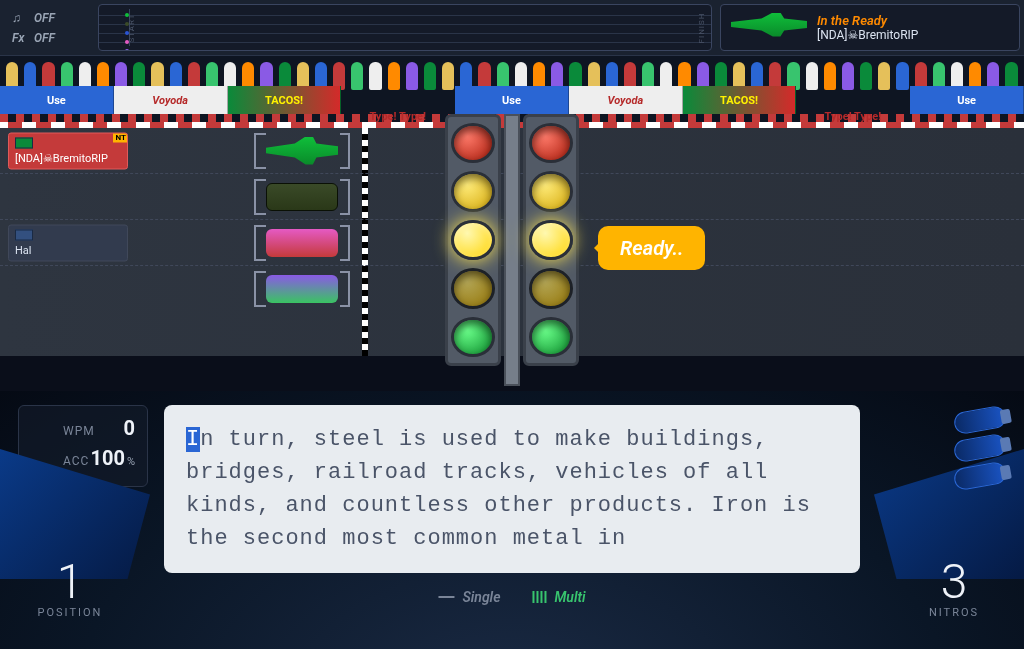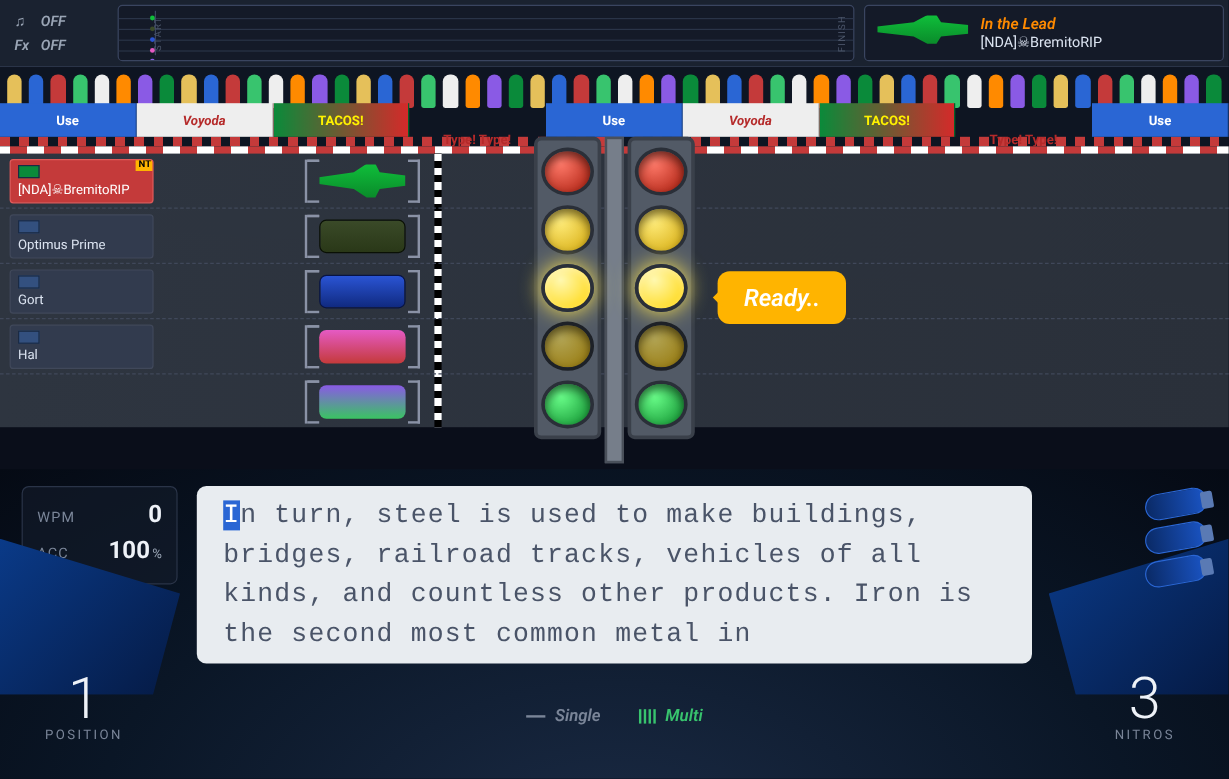"In the Lead" div.title { text: Lead -> Ready }
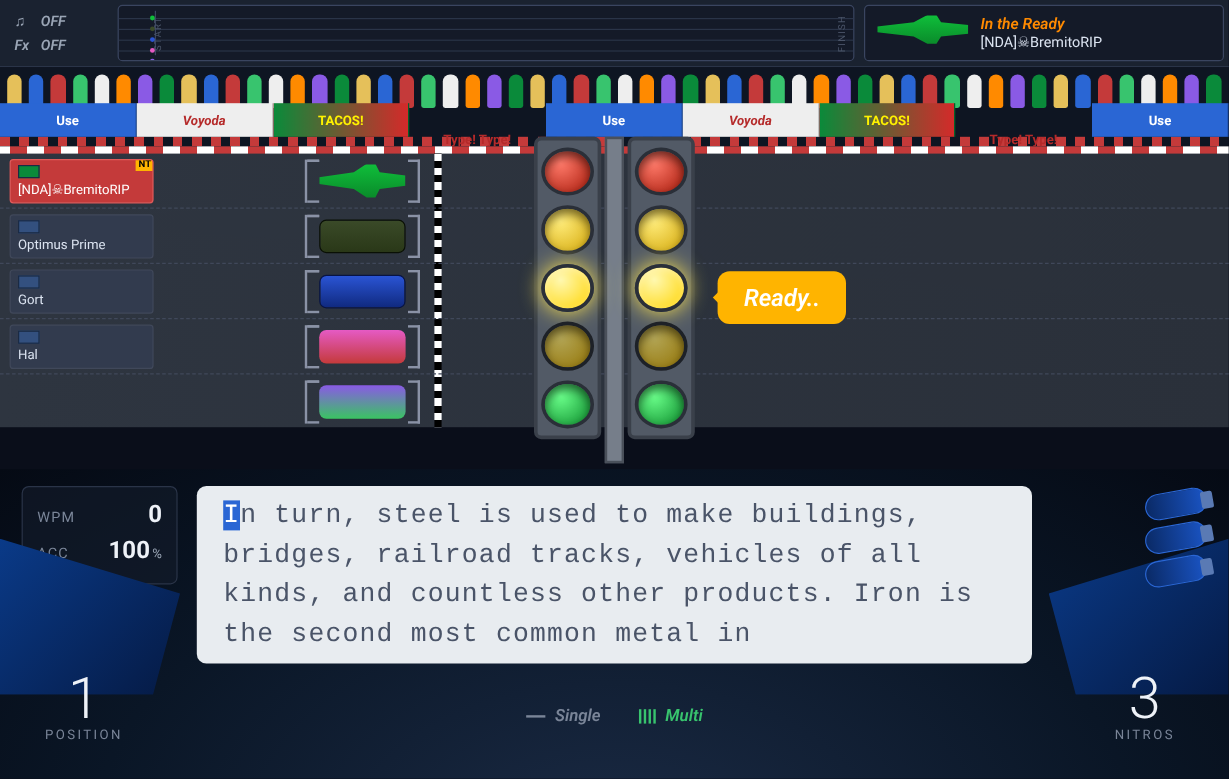"Optimus Prime" div.player-tag { html: <div> <div></div> <div>Optimus Prime</div> </div> -> none }
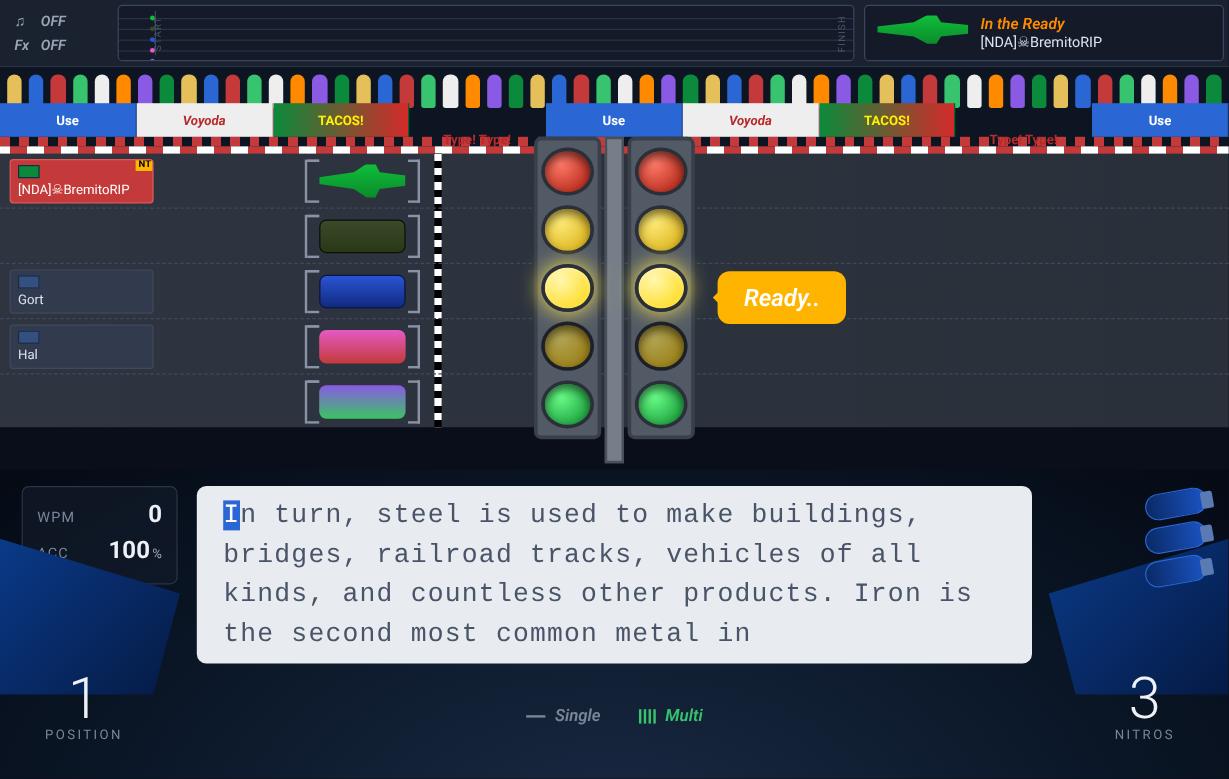"Gort" div.lane-row { html: <div> <div> <div></div> <div>Gort</div> </div> <div></div> <div></div> </div> -> none }
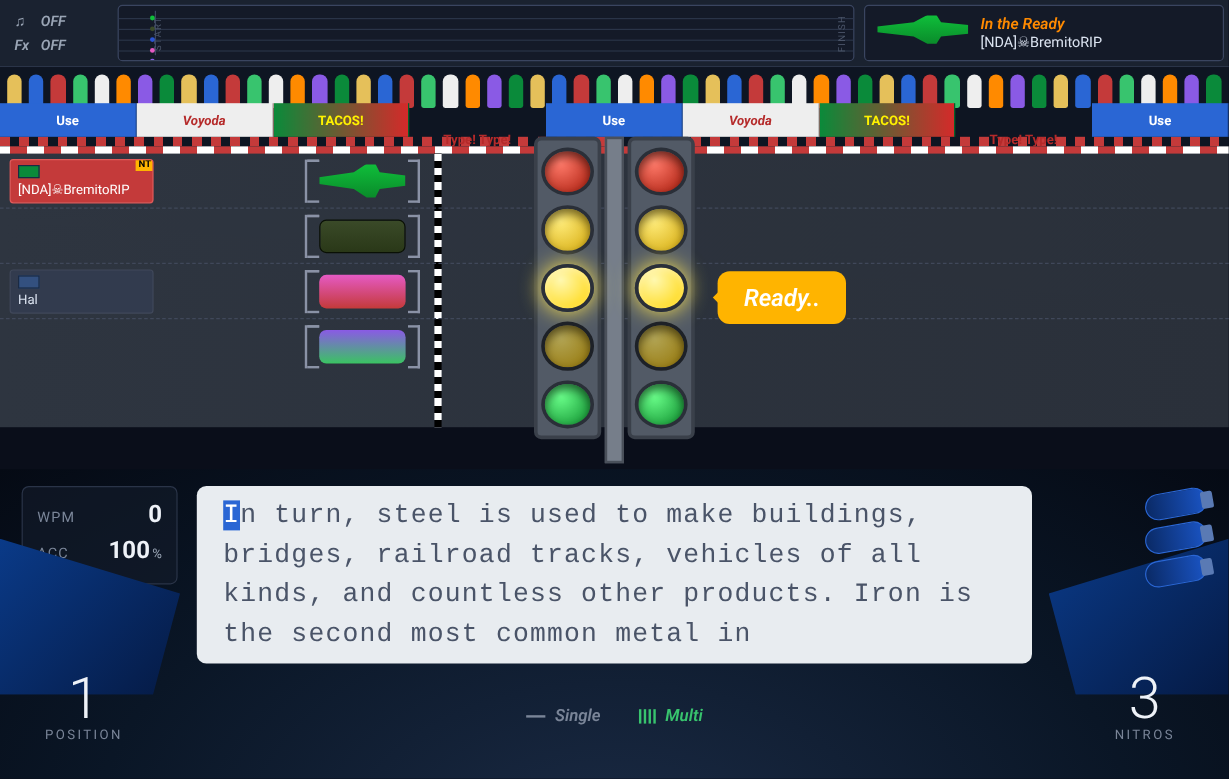"WPM" .stats-box .label { margin-left: none -> 32px }
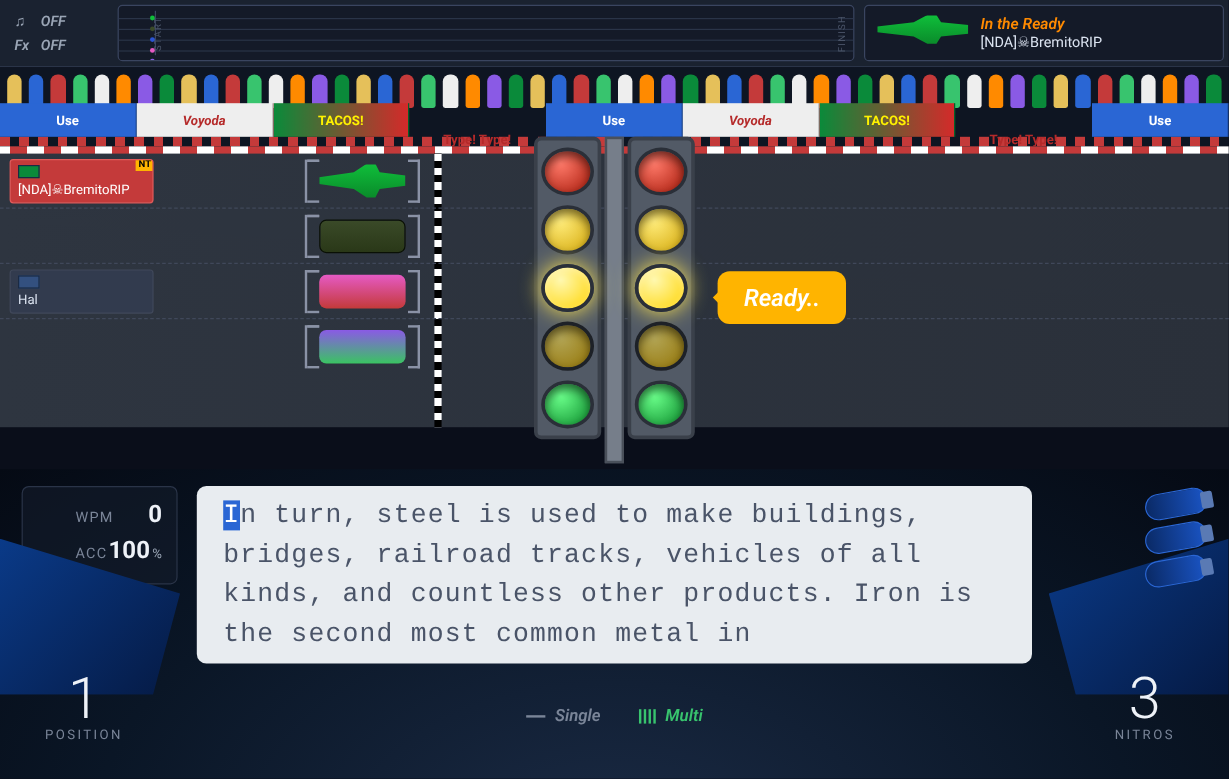"In turn, steel is used" .typing-box { padding: 8px 22px -> 18px 22px }
